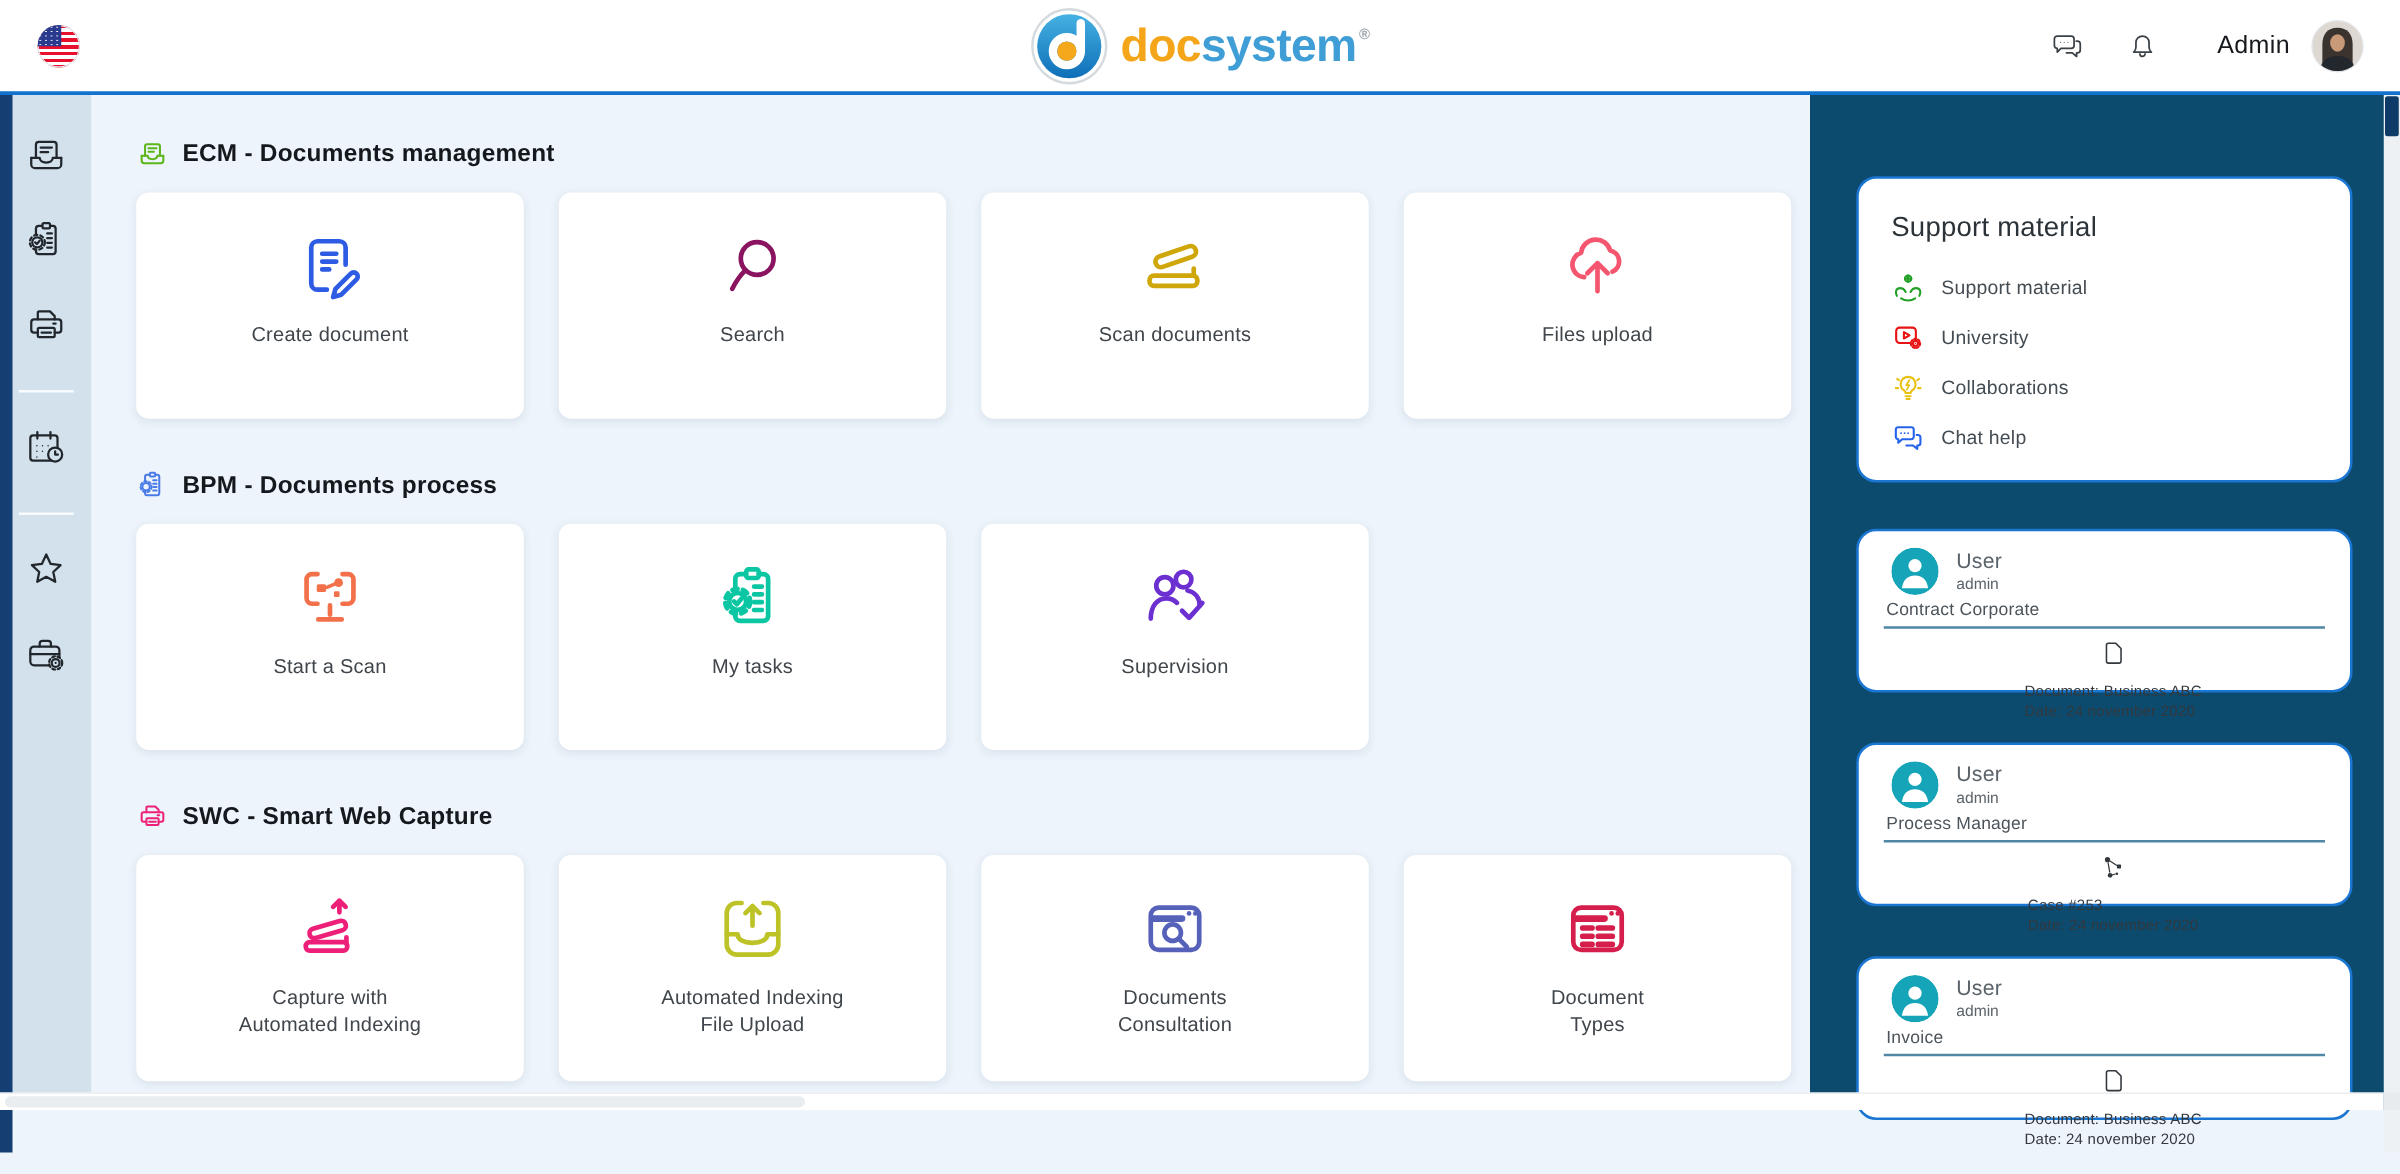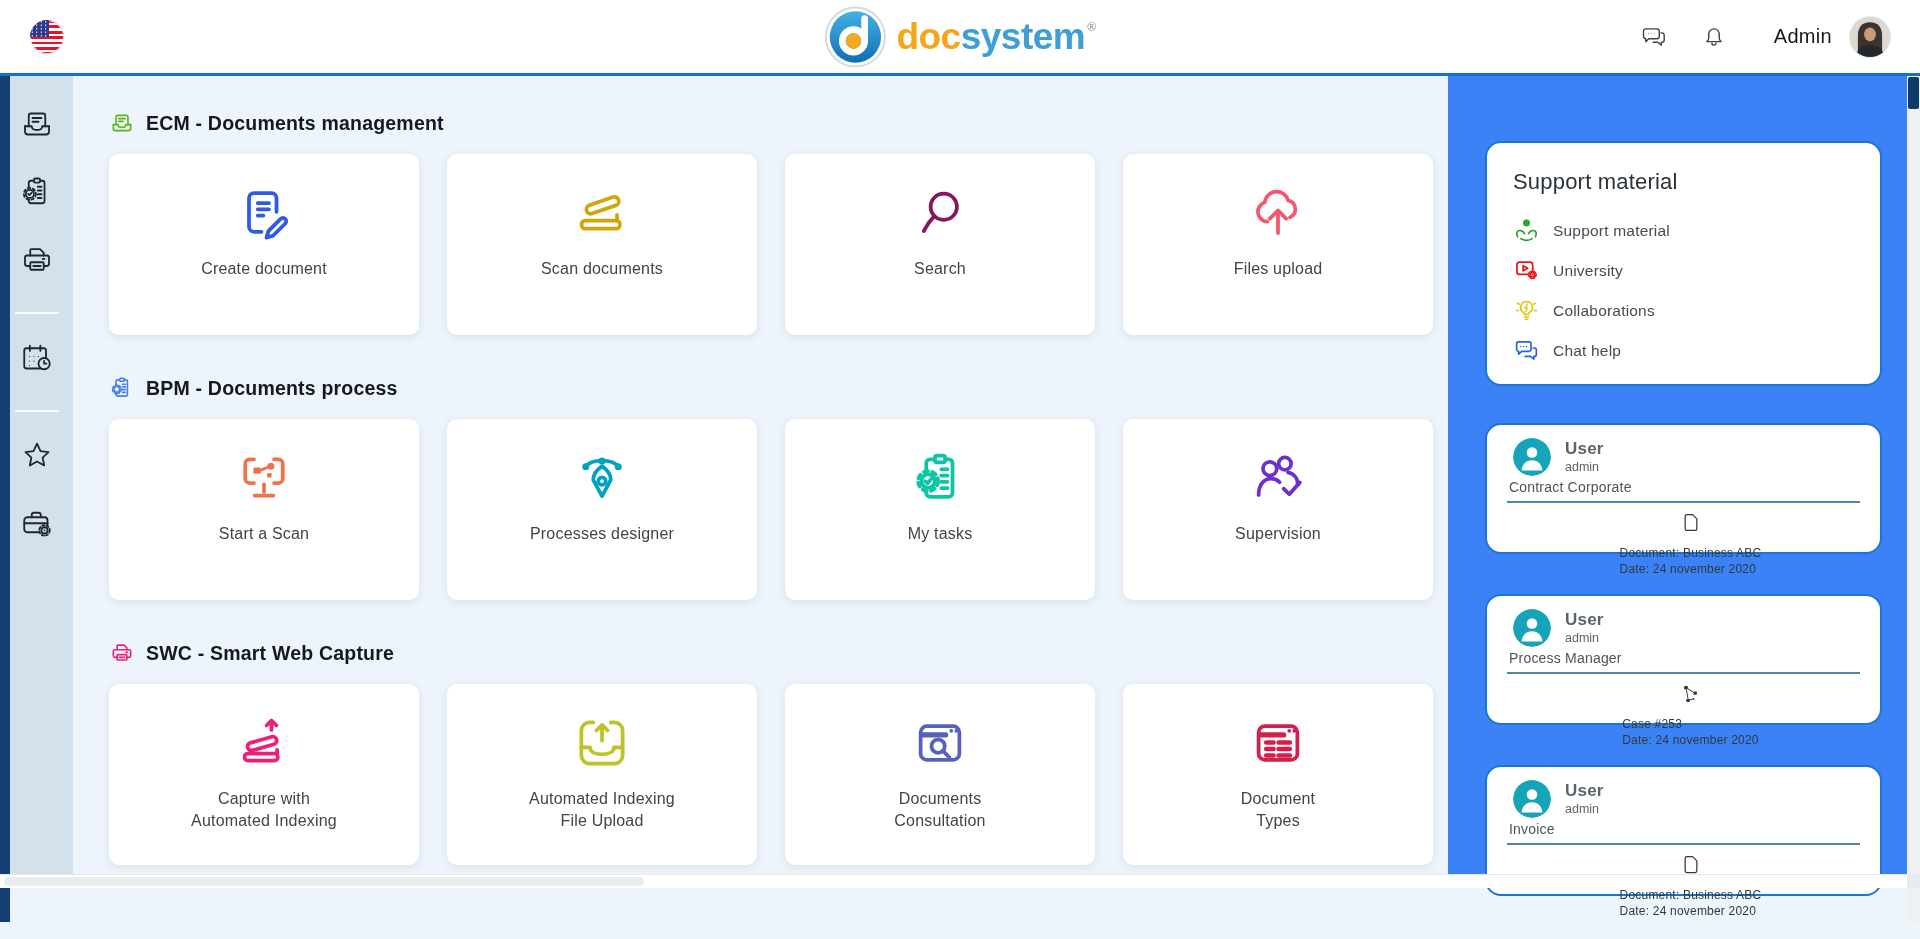"Support material" .right-panel { background: #3b82f6 -> #0c4a6e }
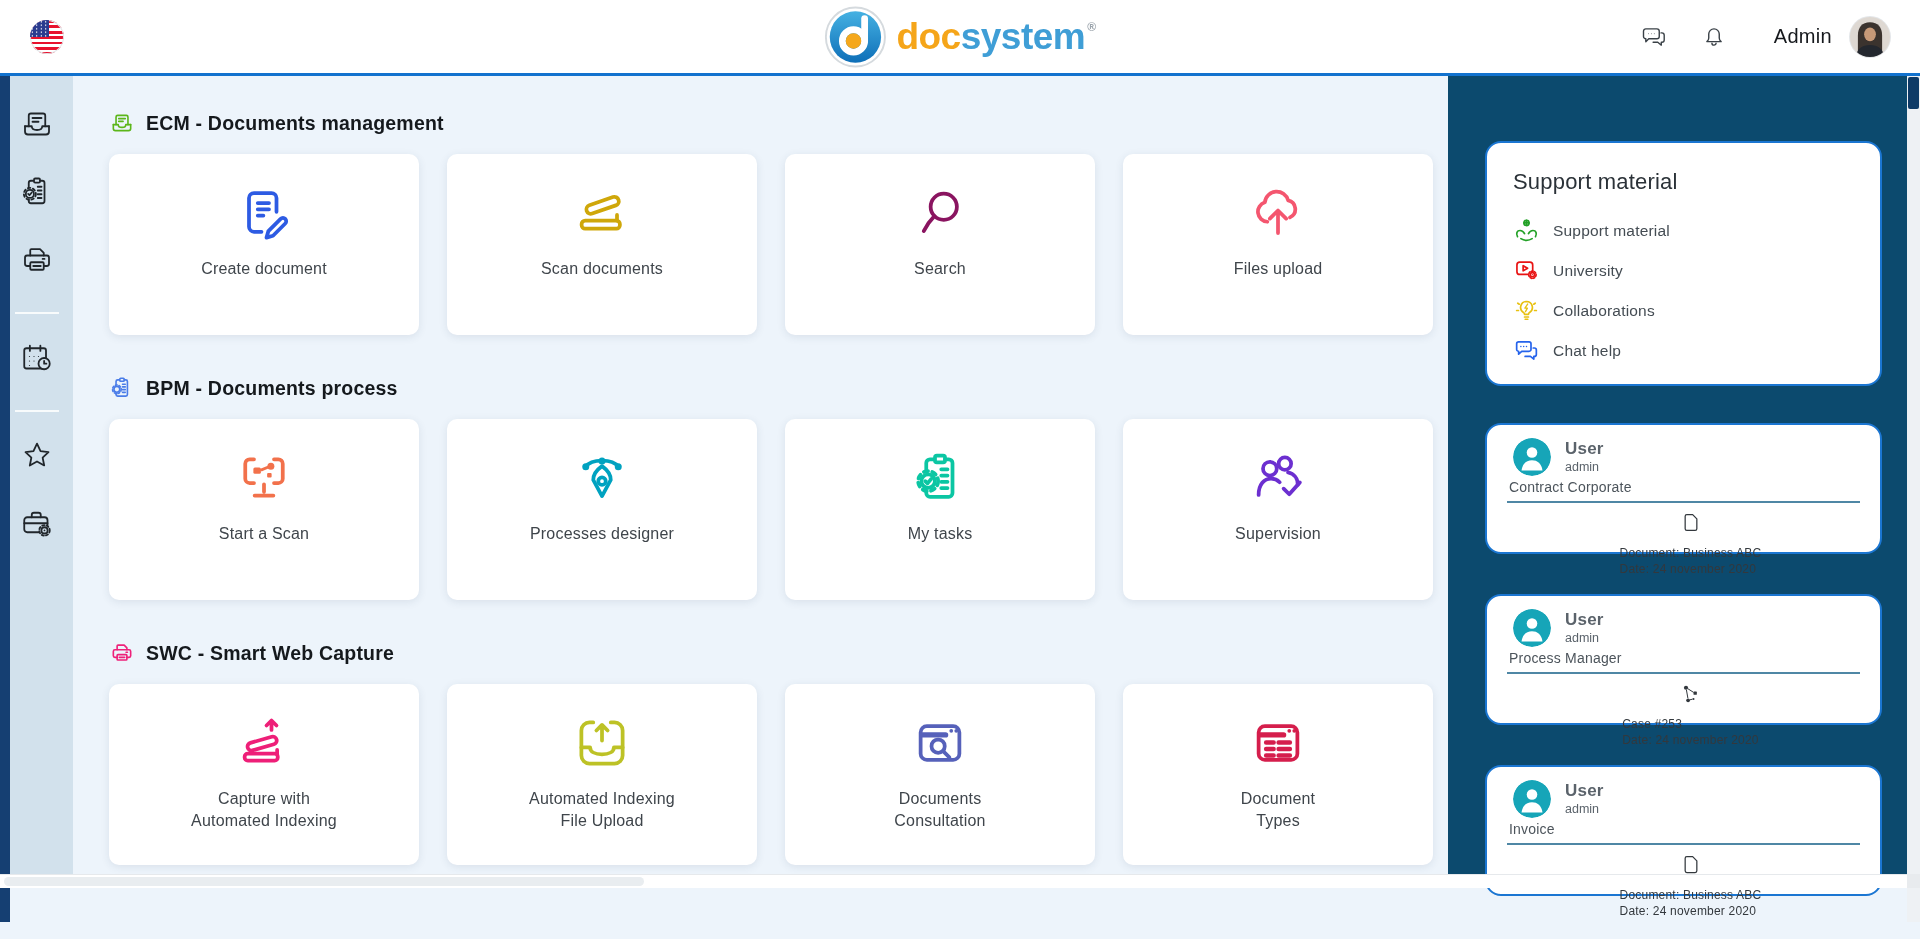"Scan documents" div.tile { order: before "Search" -> after "Search" }
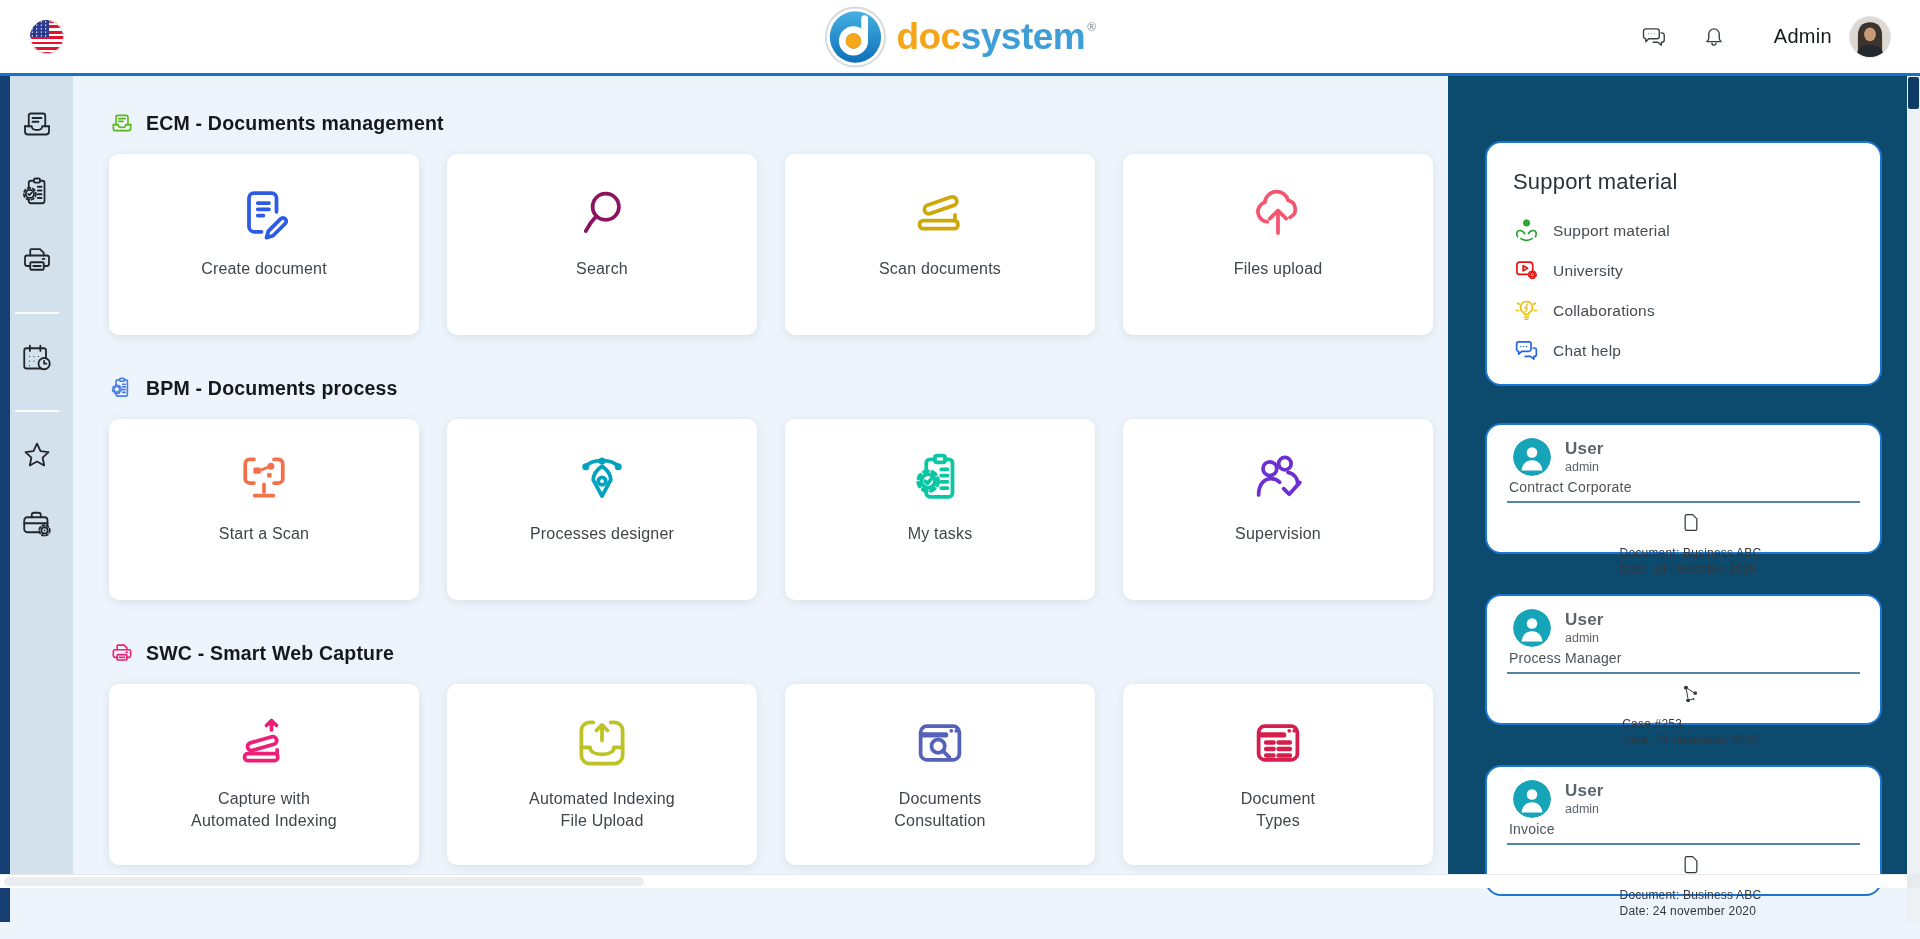"User" .ac-user { font-weight: bold -> none }
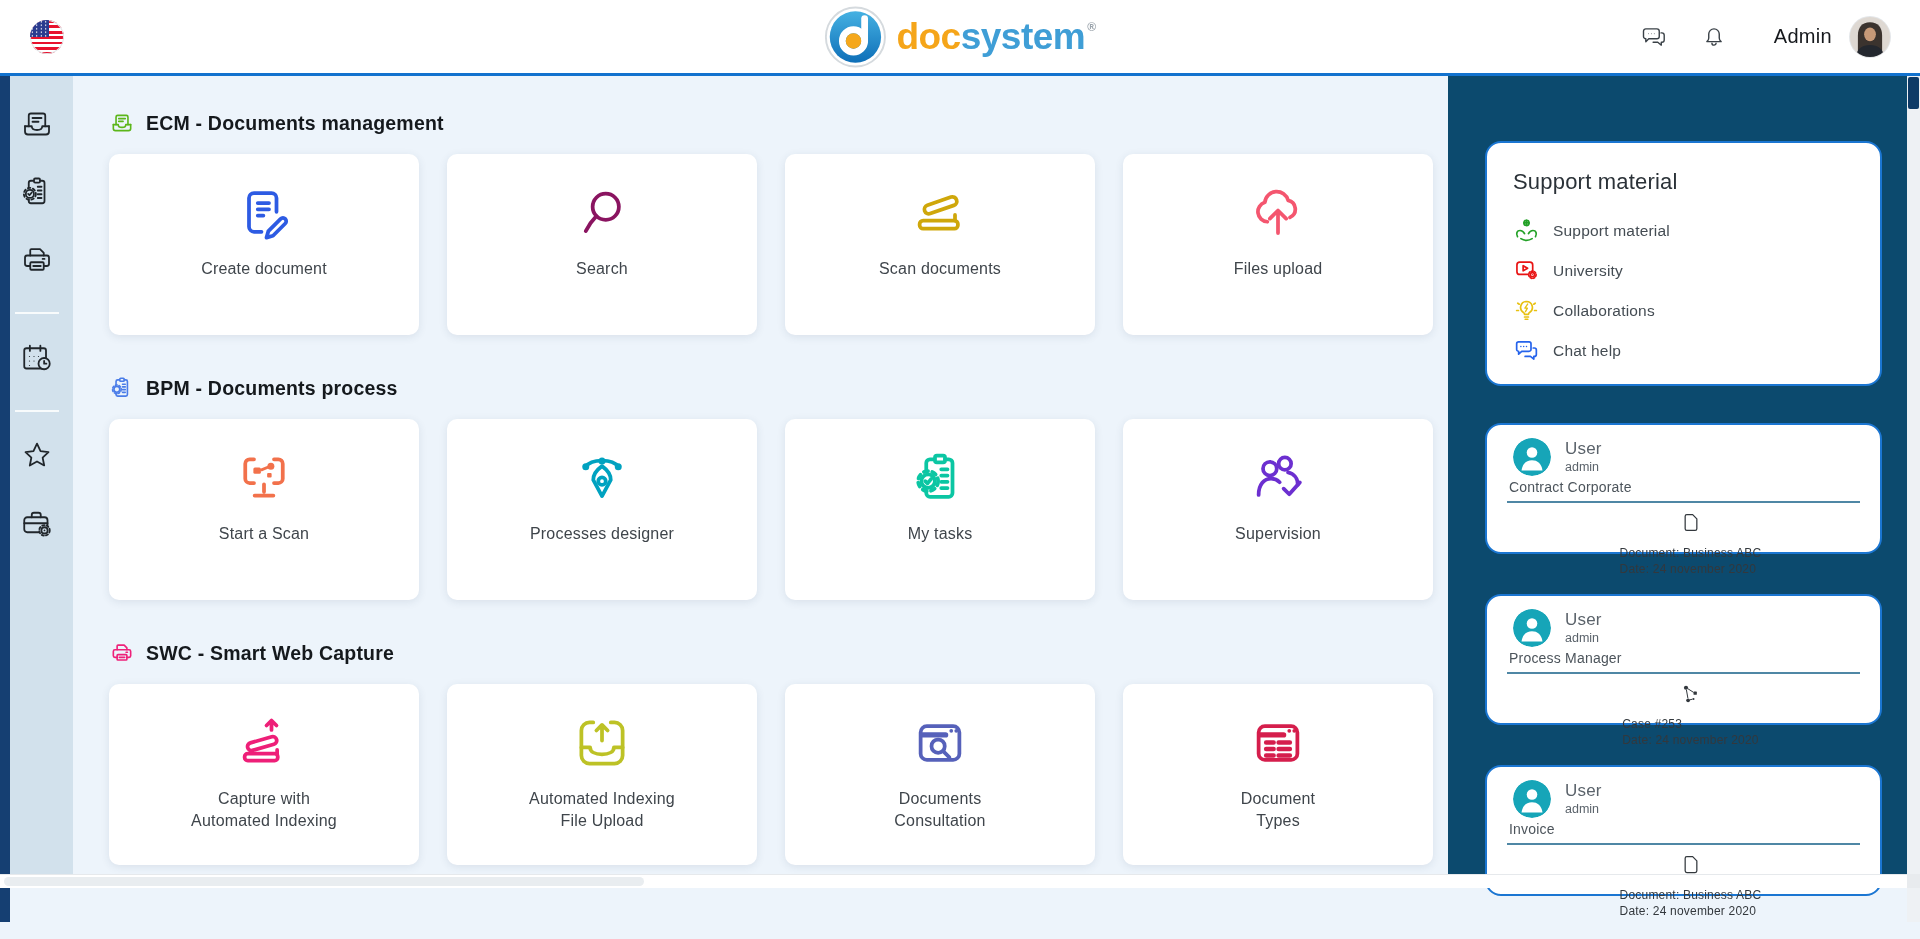"Processes designer" div.tile { html: <div> <span> <svg> <path></path> <circle></circle> <circle></circle> <circle></circle> <path></path> <circle></circle> </svg> </span> <span>Processes designer</span> </div> -> none }
